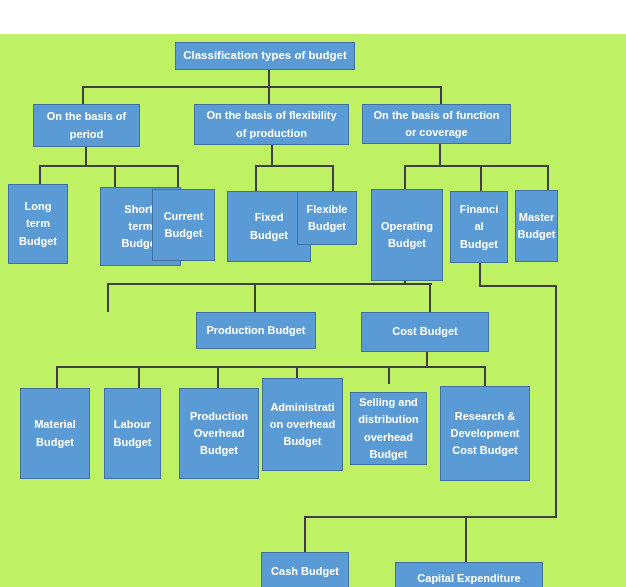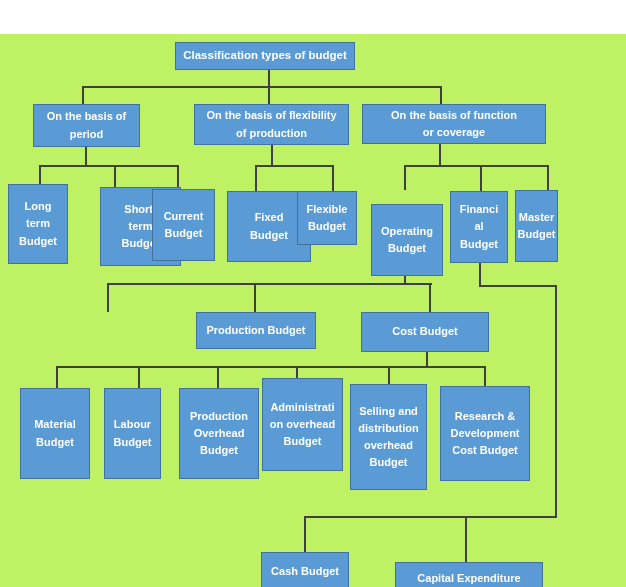"On the basis of function" div.box { width: 184px -> 149px }
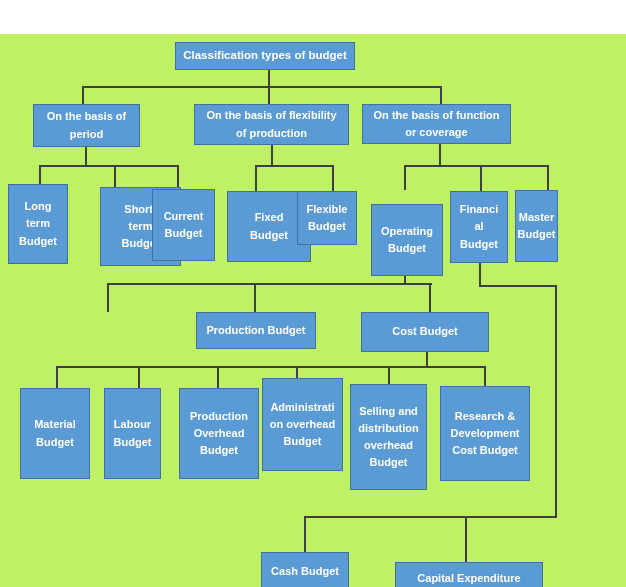"Operating" div.box { height: 72px -> 92px; top: 170px -> 155px }
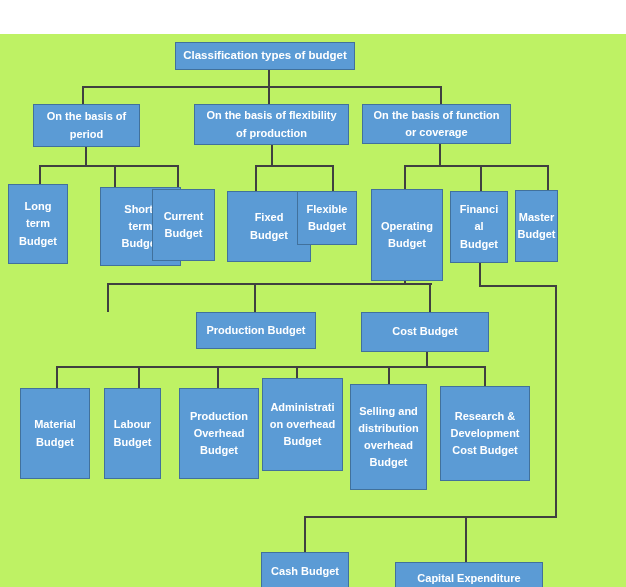"Selling and" div.box { height: 106px -> 73px; top: 350px -> 358px }
